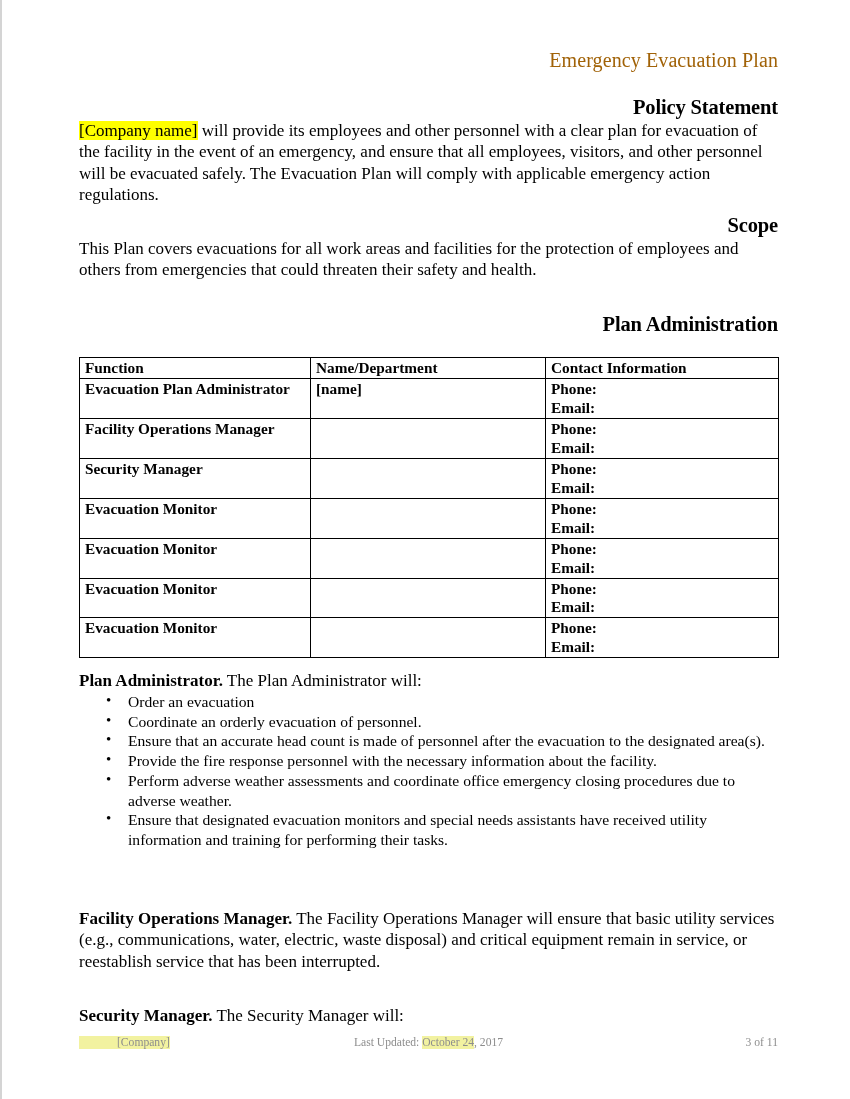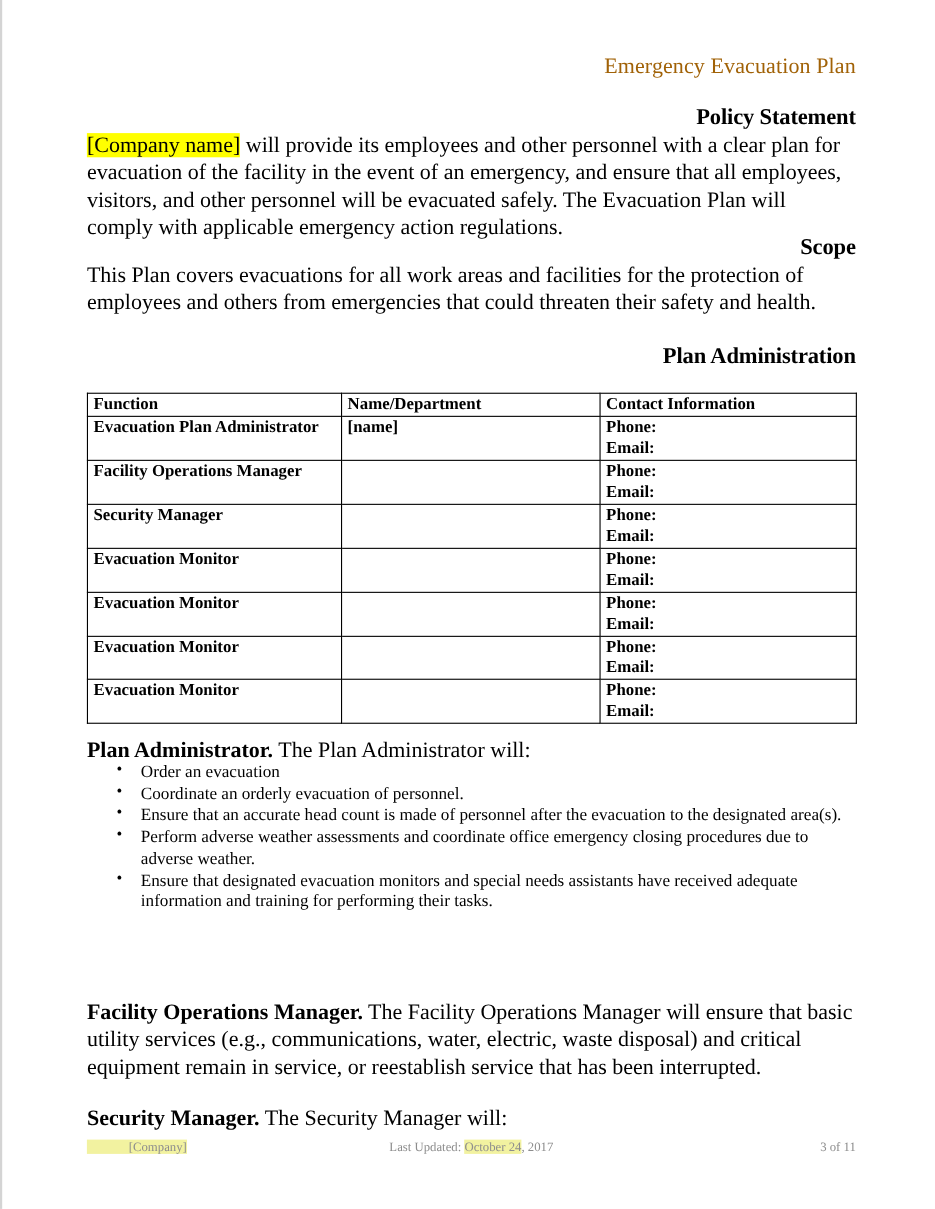"[Company name] will provide its" p.body { font-size: 20px -> 17px }
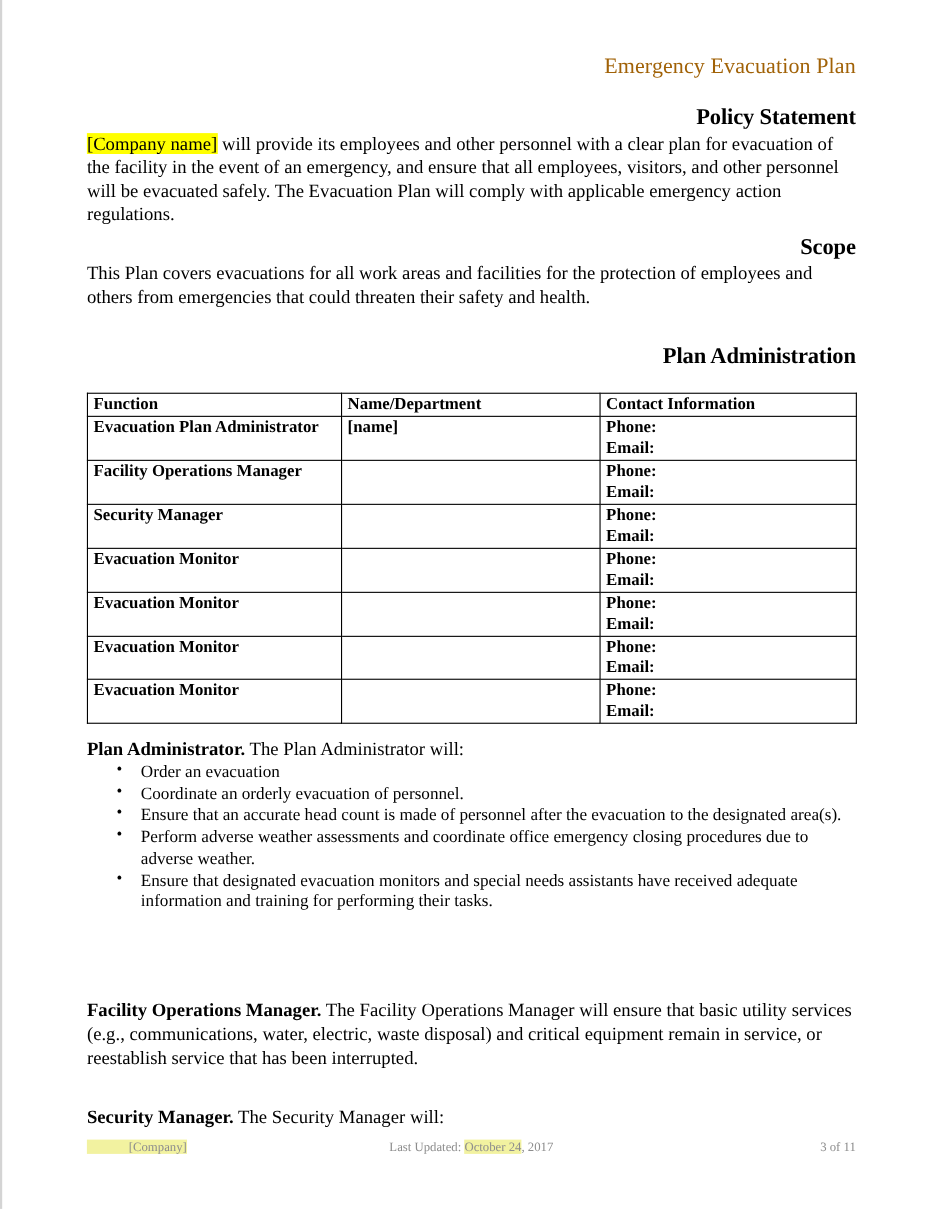"Provide the fire response personnel" li { html: none -> <li>Provide the fire response personnel with the necessary information about the facility.</li> }
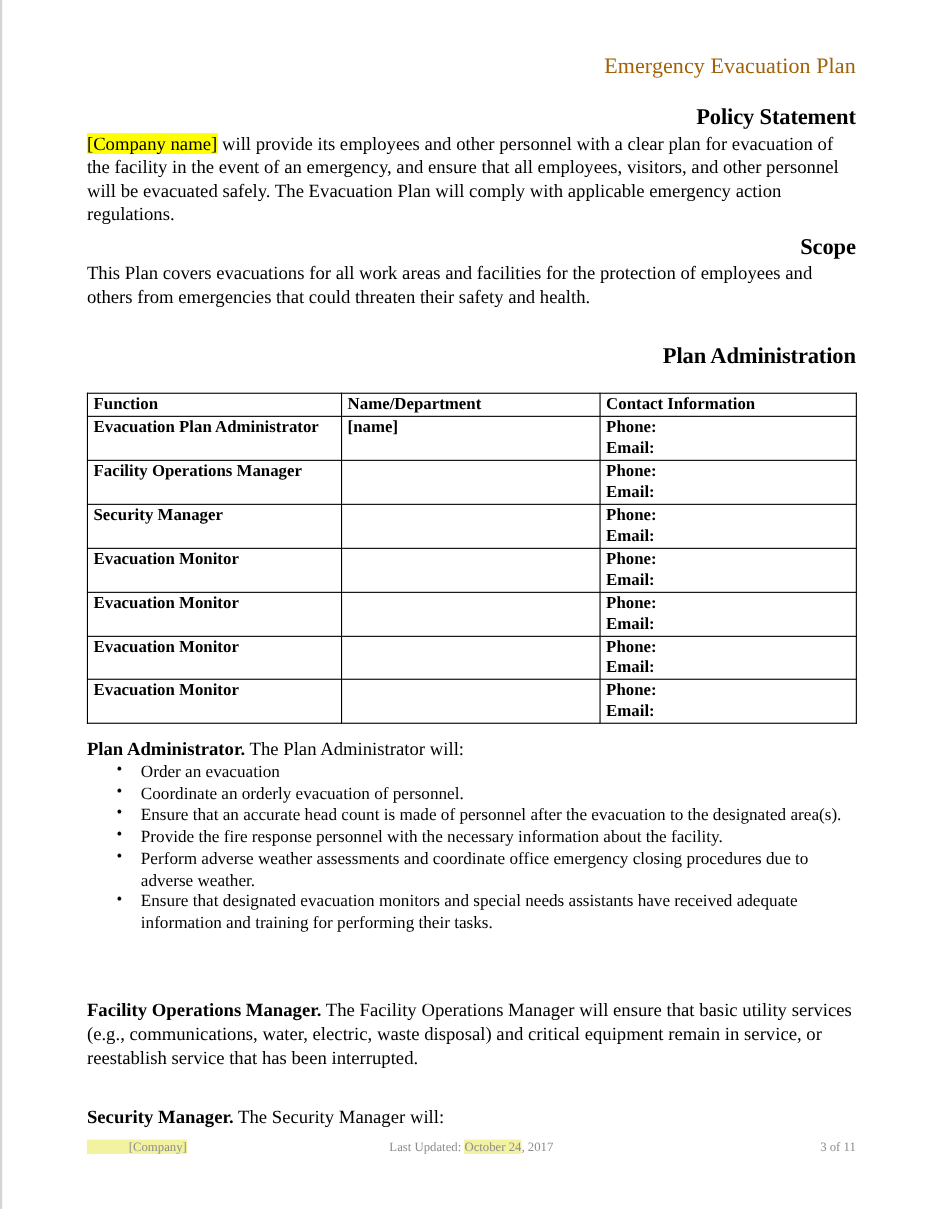"Ensure that designated evacuation" li { text: adequate -> utility }
